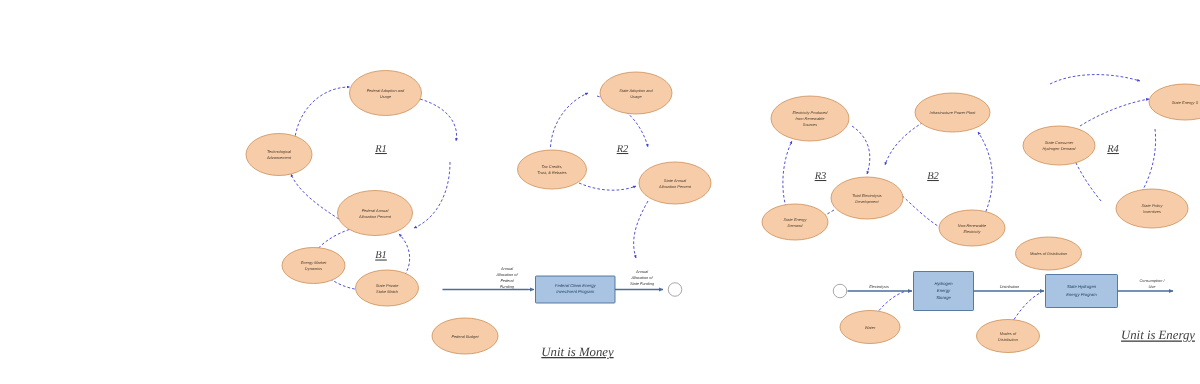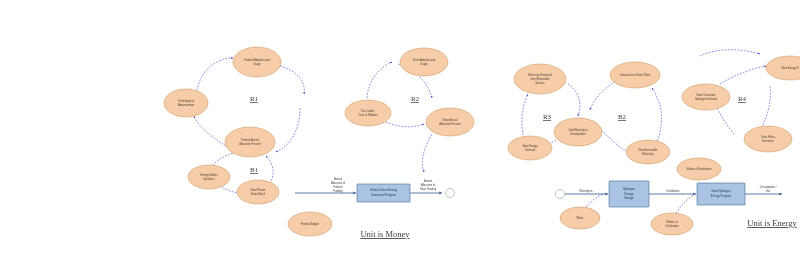"R1" #stage { font-style: none -> italic }
